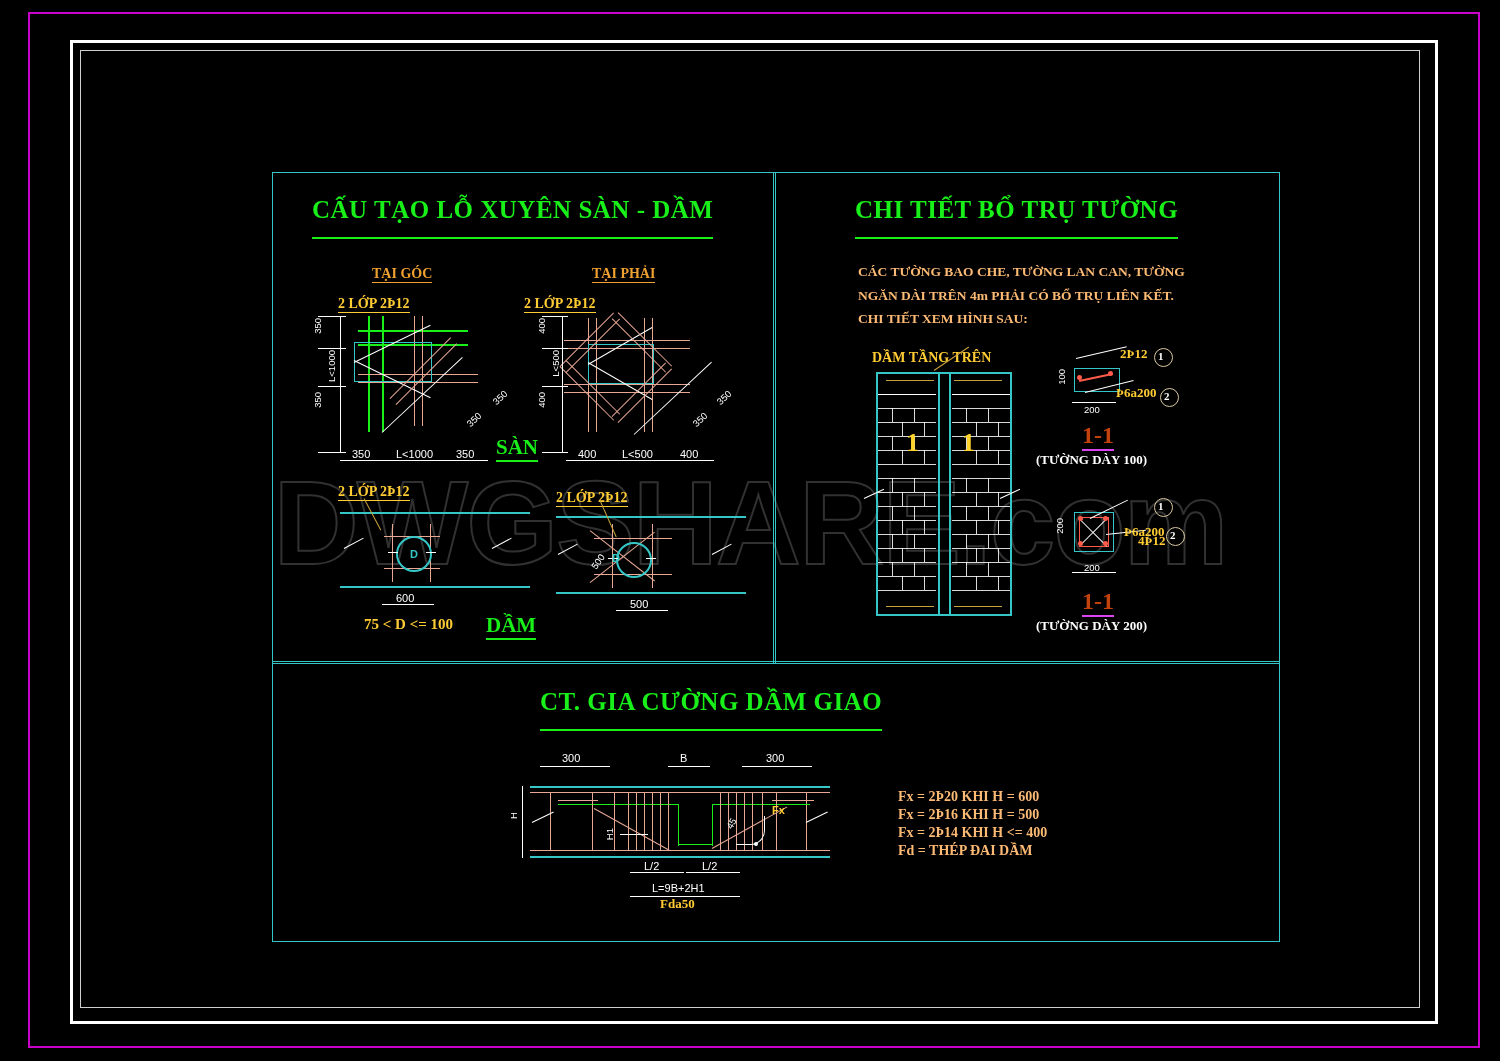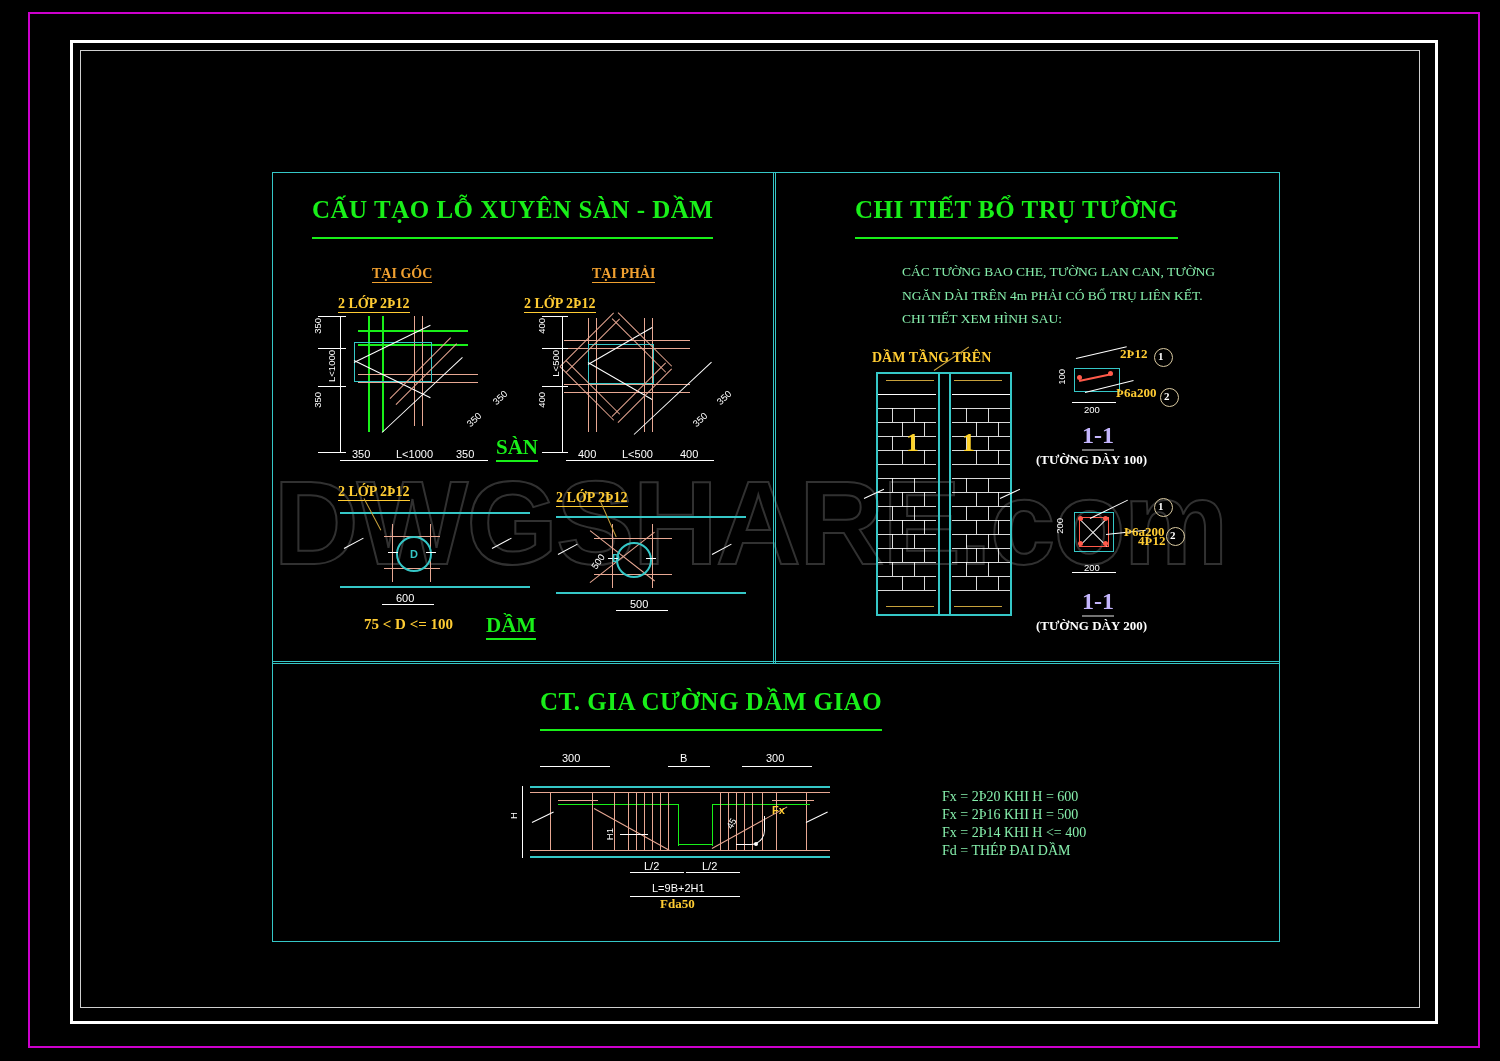"CÁC TƯỜNG BAO CHE, TƯỜNG" .note { color: #86efac -> #fdba74; font-weight: normal -> bold; margin-left: 44px -> none }
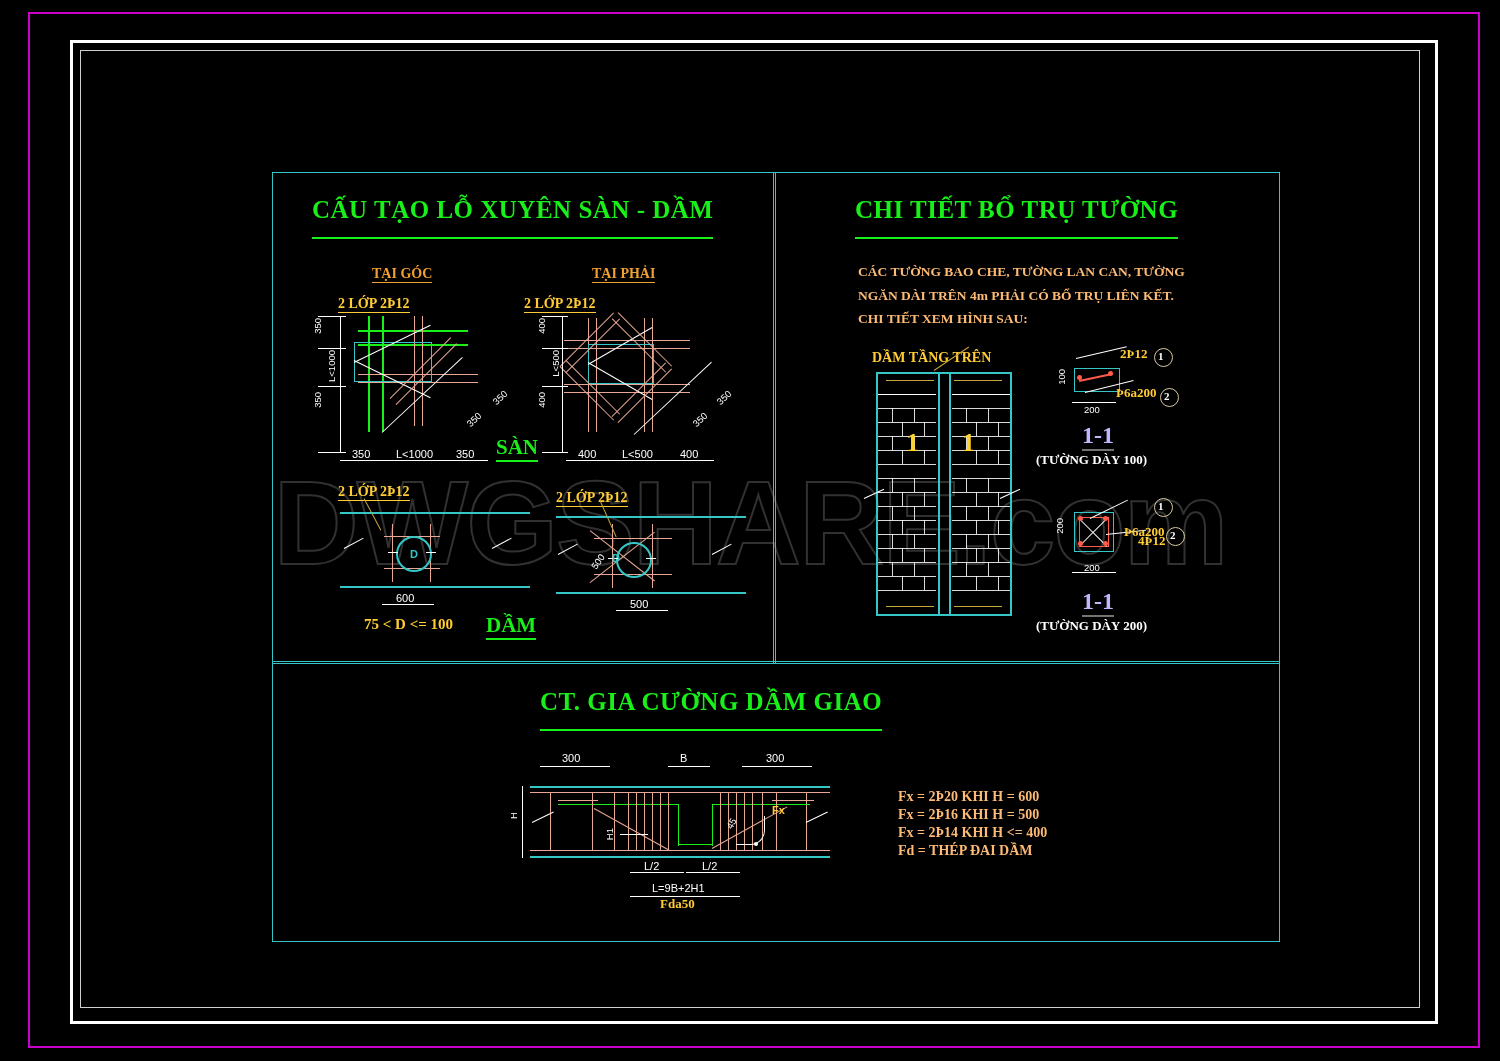"1-1" .secnum { border-bottom: 2px solid #737373 -> 2px solid #d946ef; color: #c4b5fd -> #c2410c }
